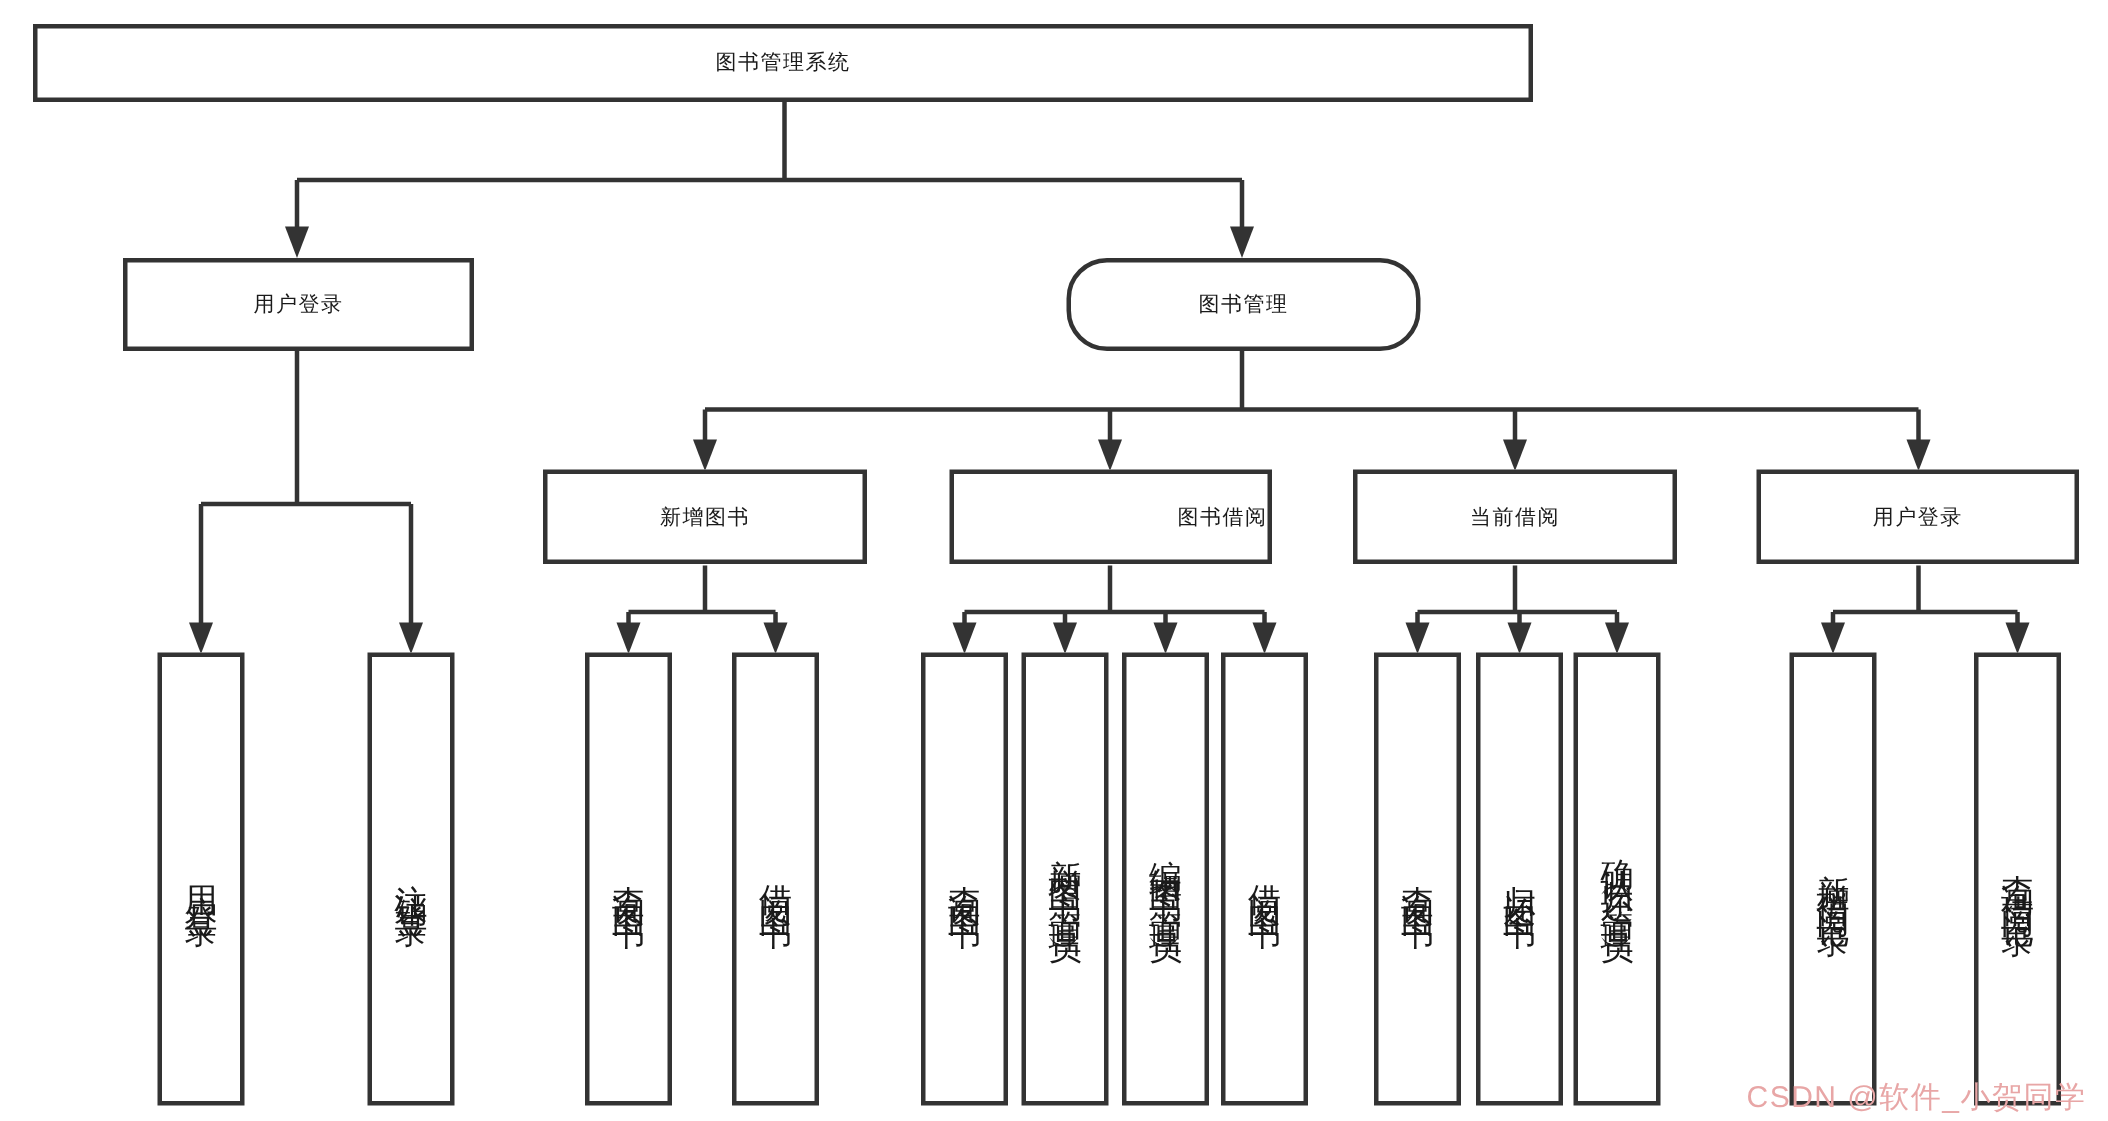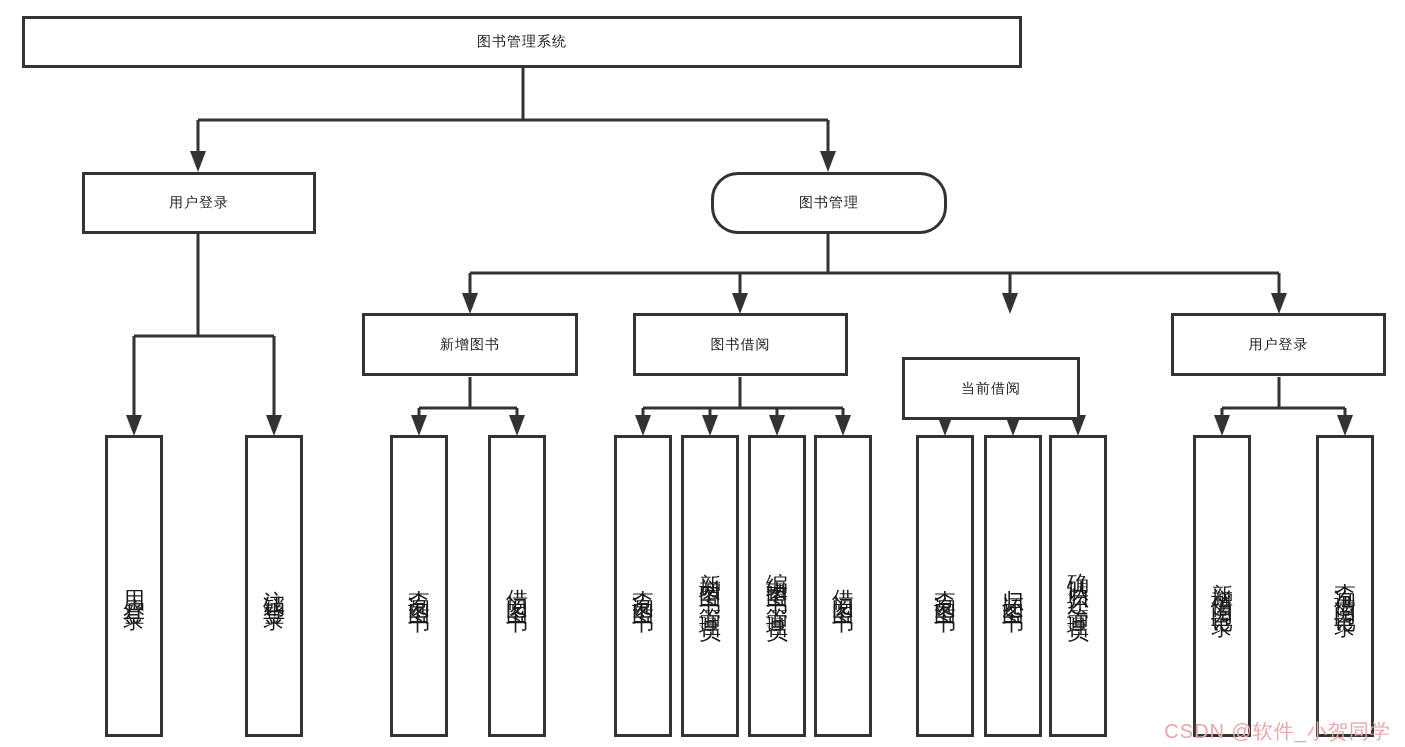"图书借阅" div.node { justify-content: none -> flex-end }
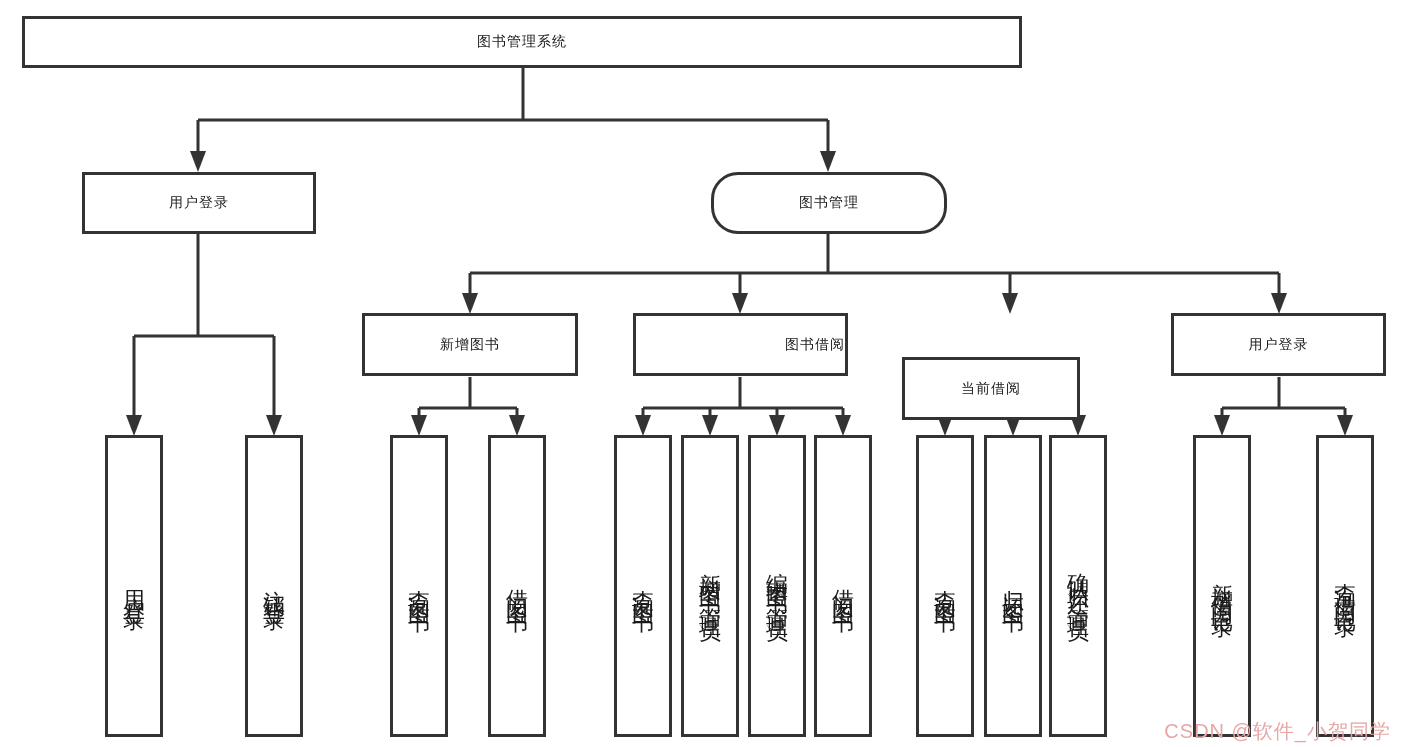"当前借阅" div.node { margin-top: 44px -> none; width: 178px -> 216px }
